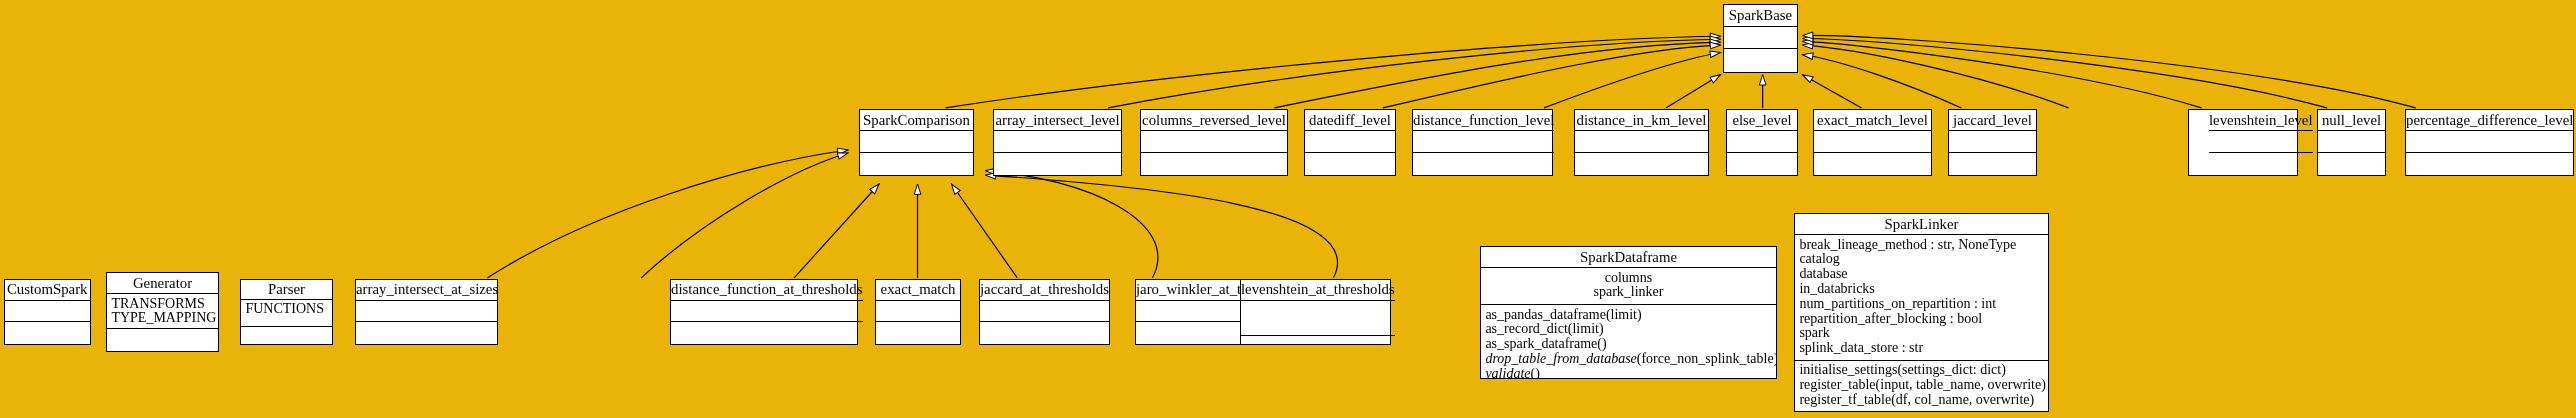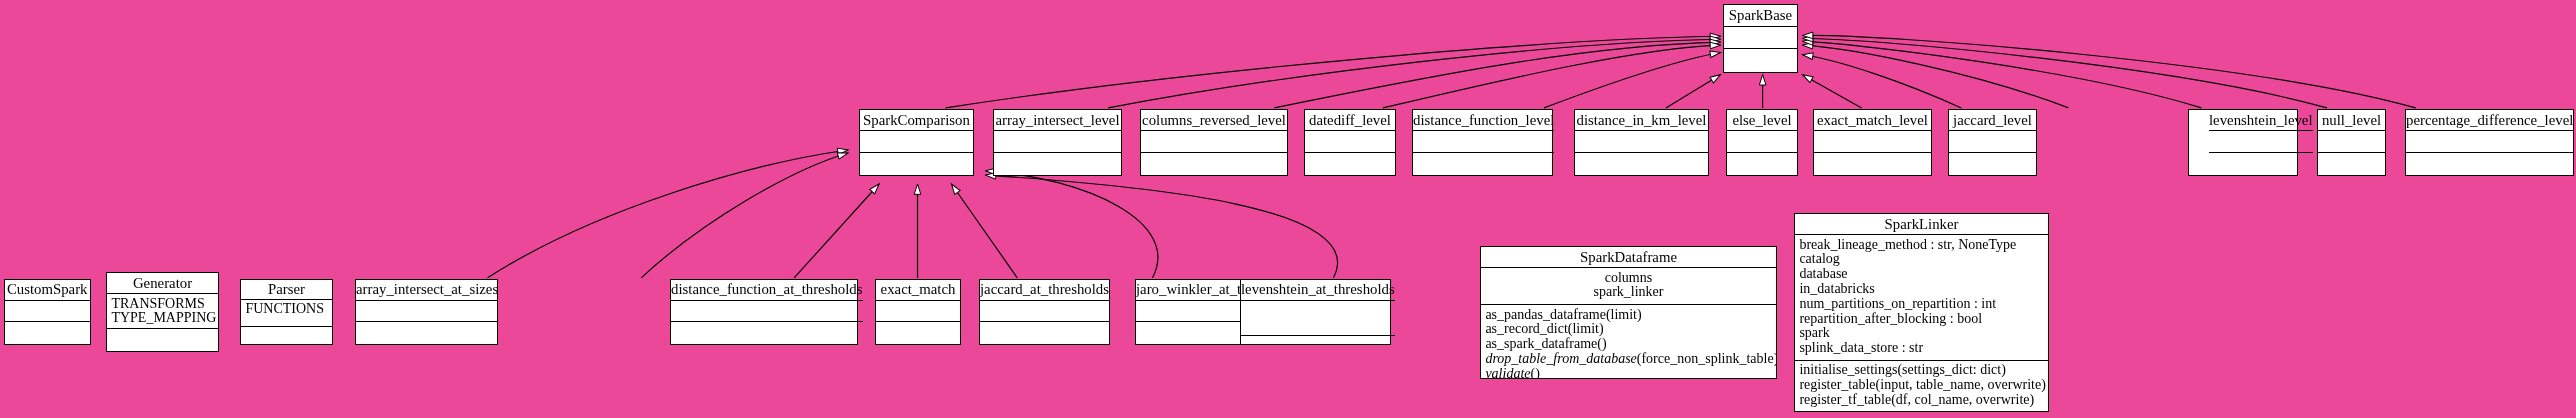"SparkBase" #canvas { background: #ec4899 -> #eab308 }
